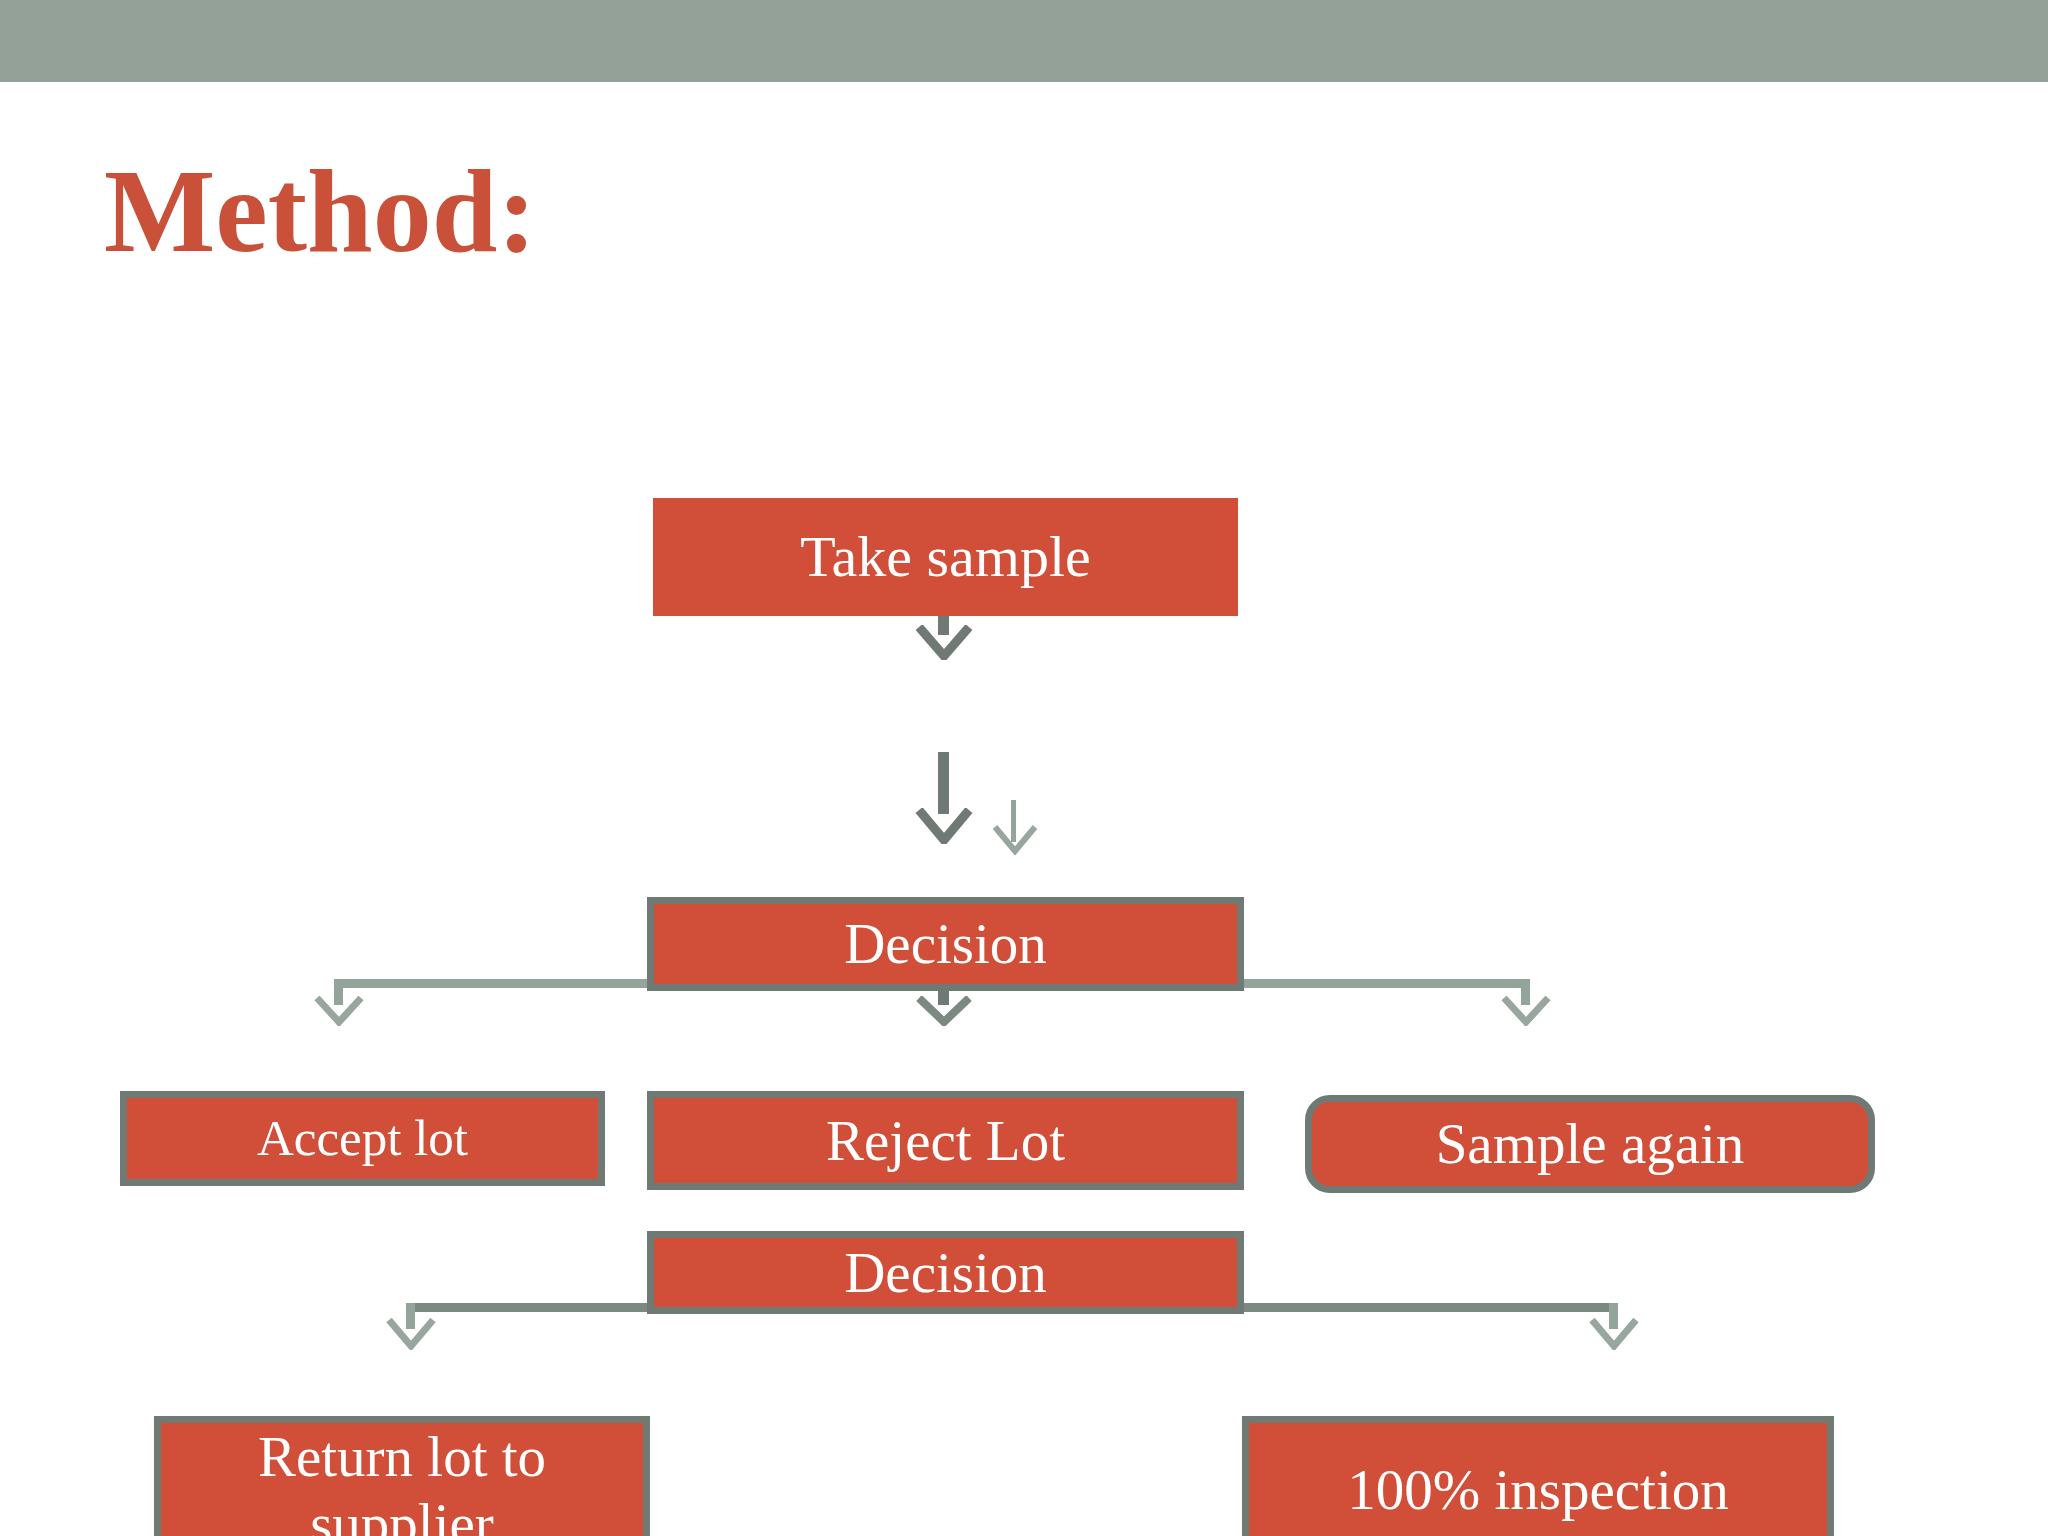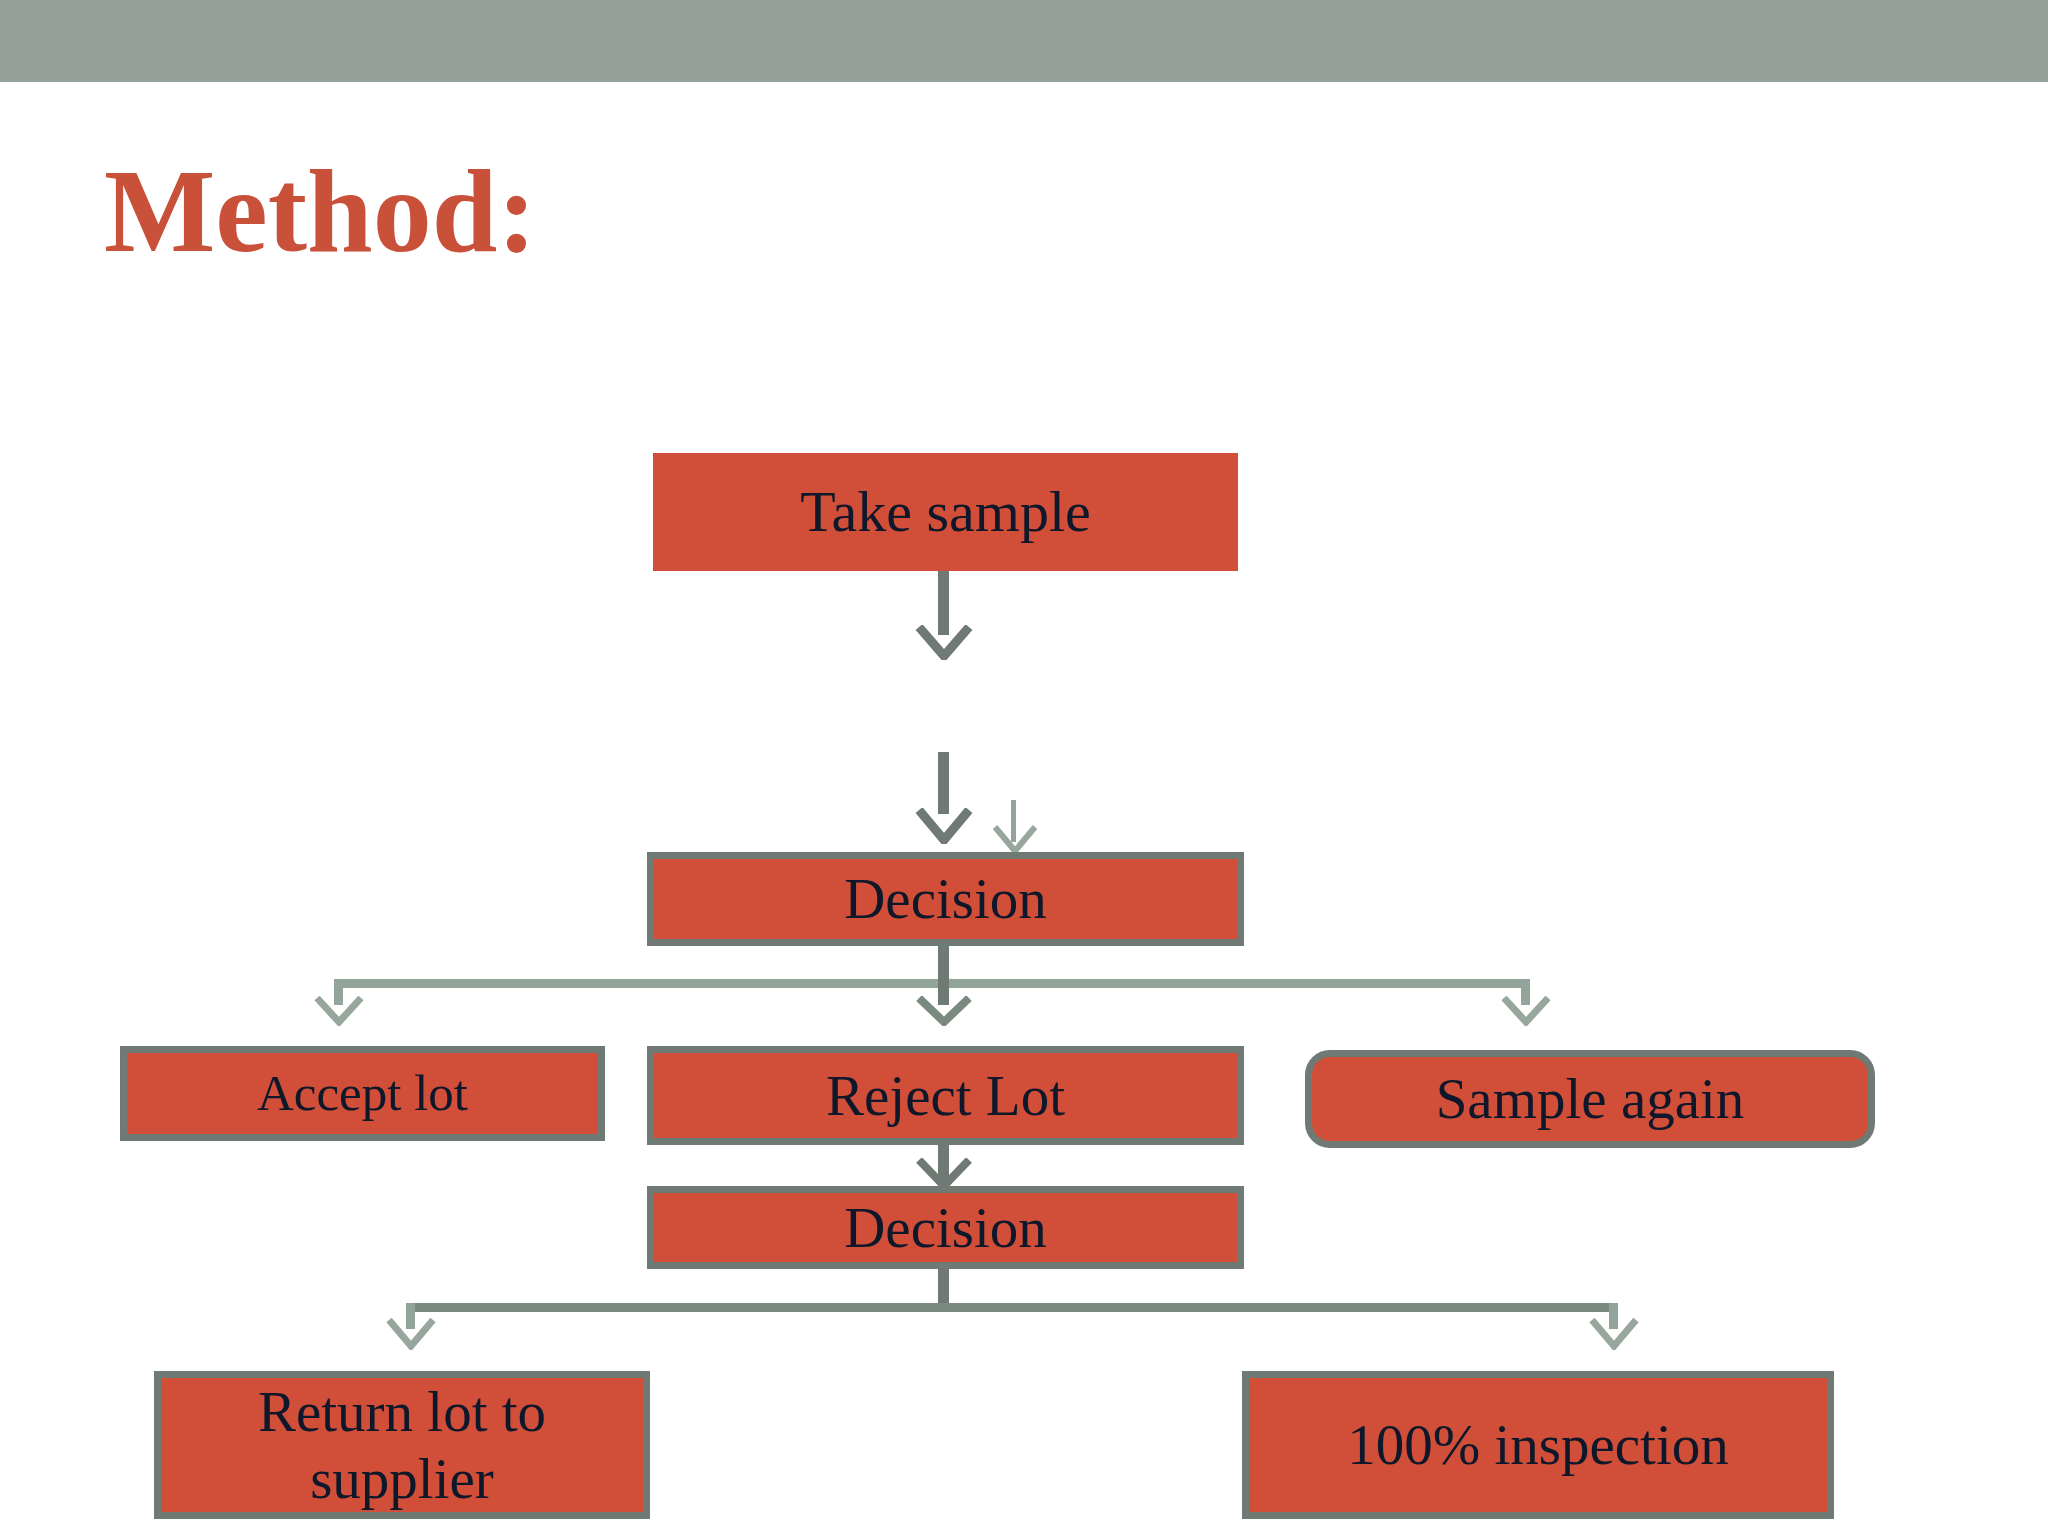"Take sample" .node { color: #0f172a -> #ffffff; margin-top: none -> 45px }
